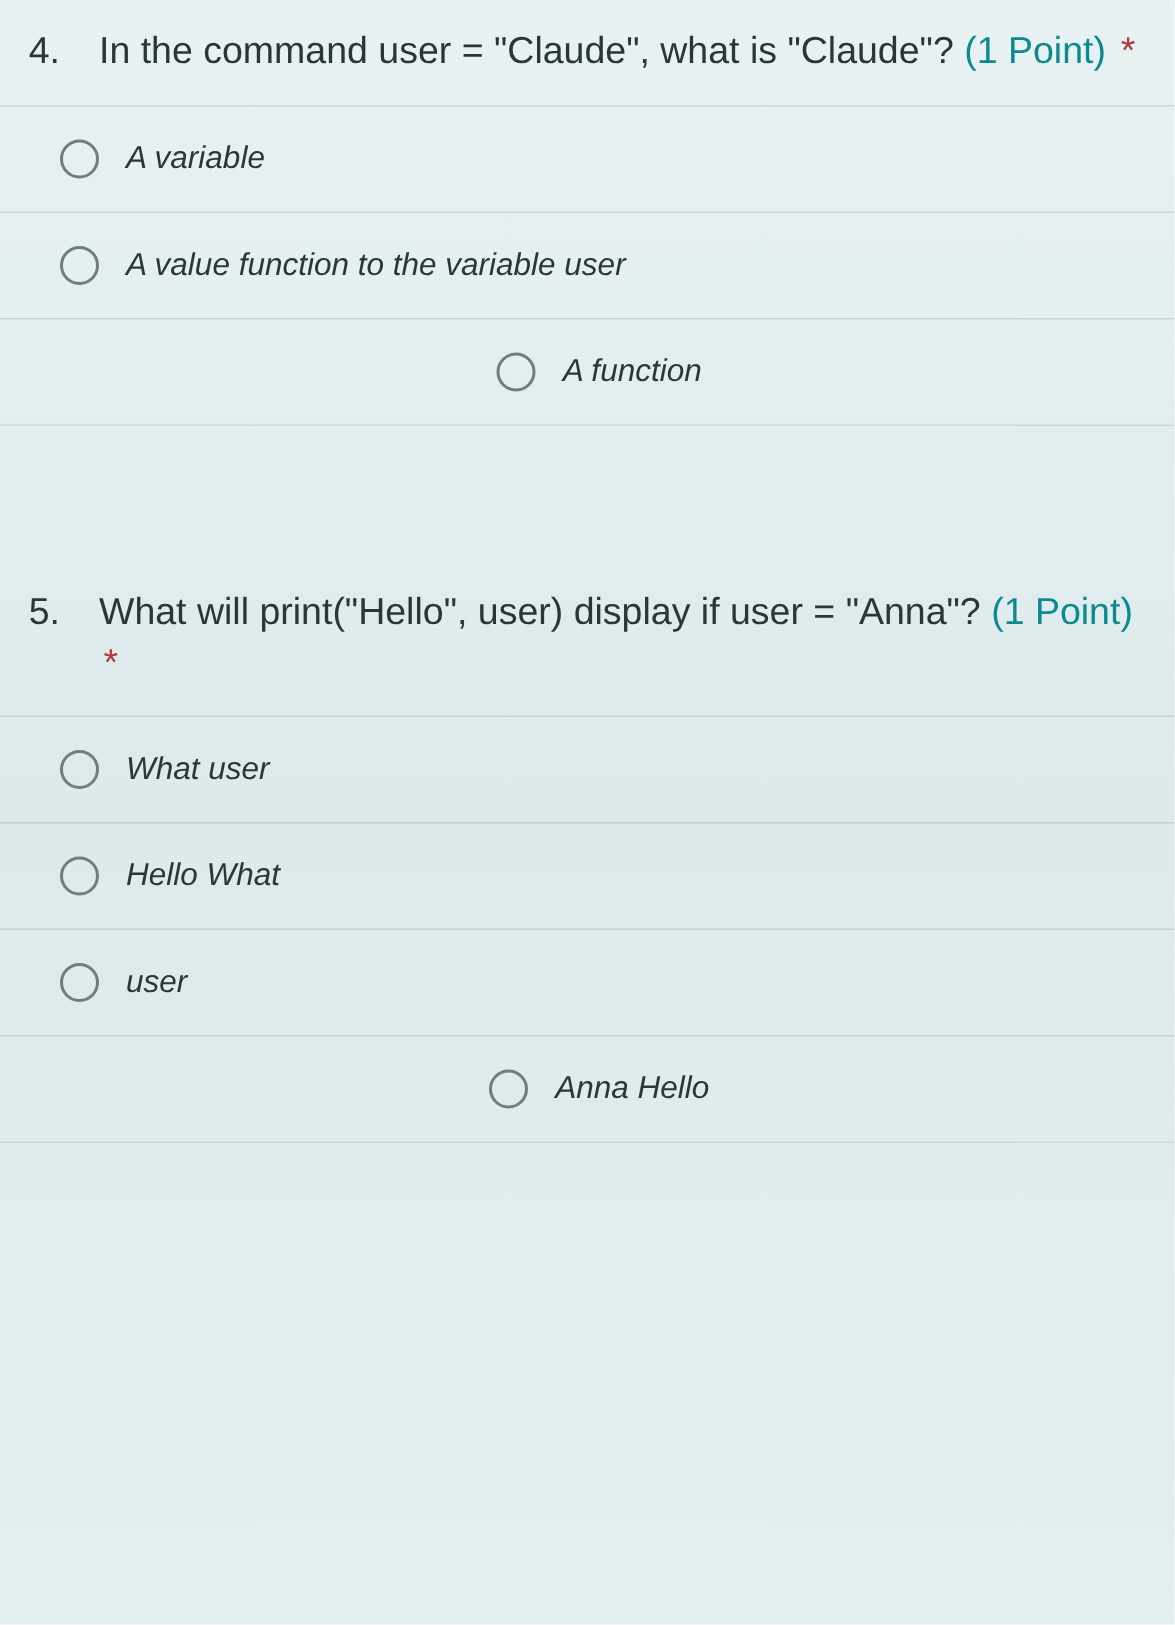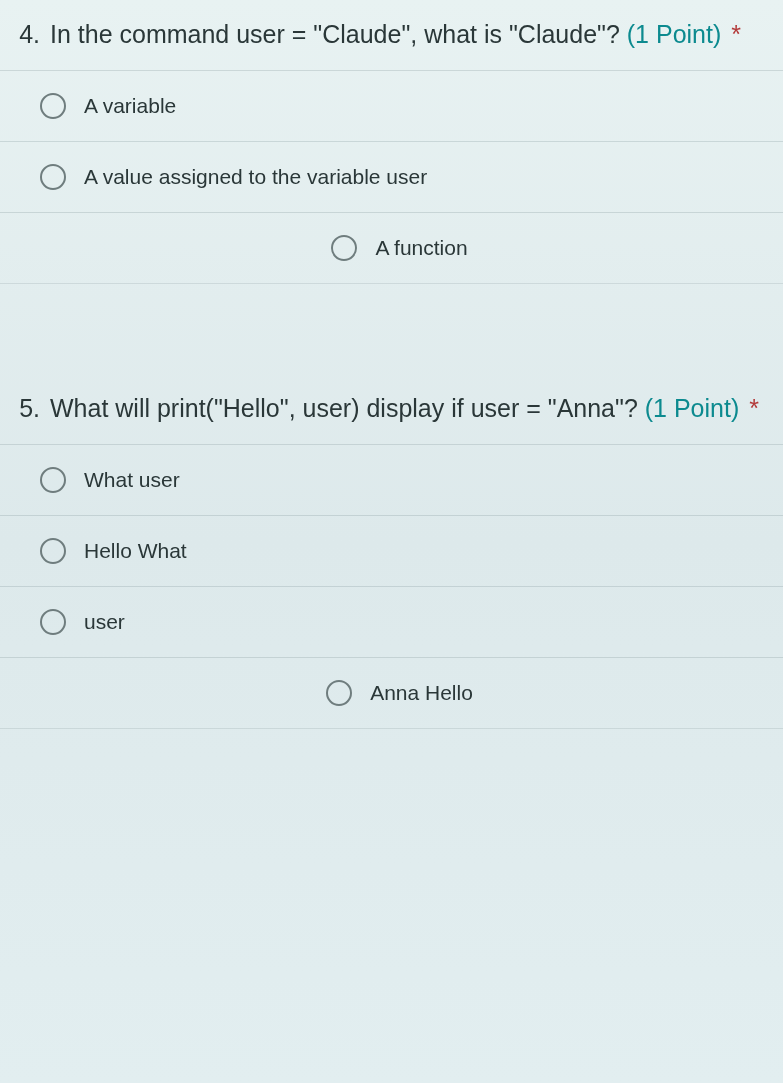"In the command user =" .question-text { margin-left: none -> 16px }
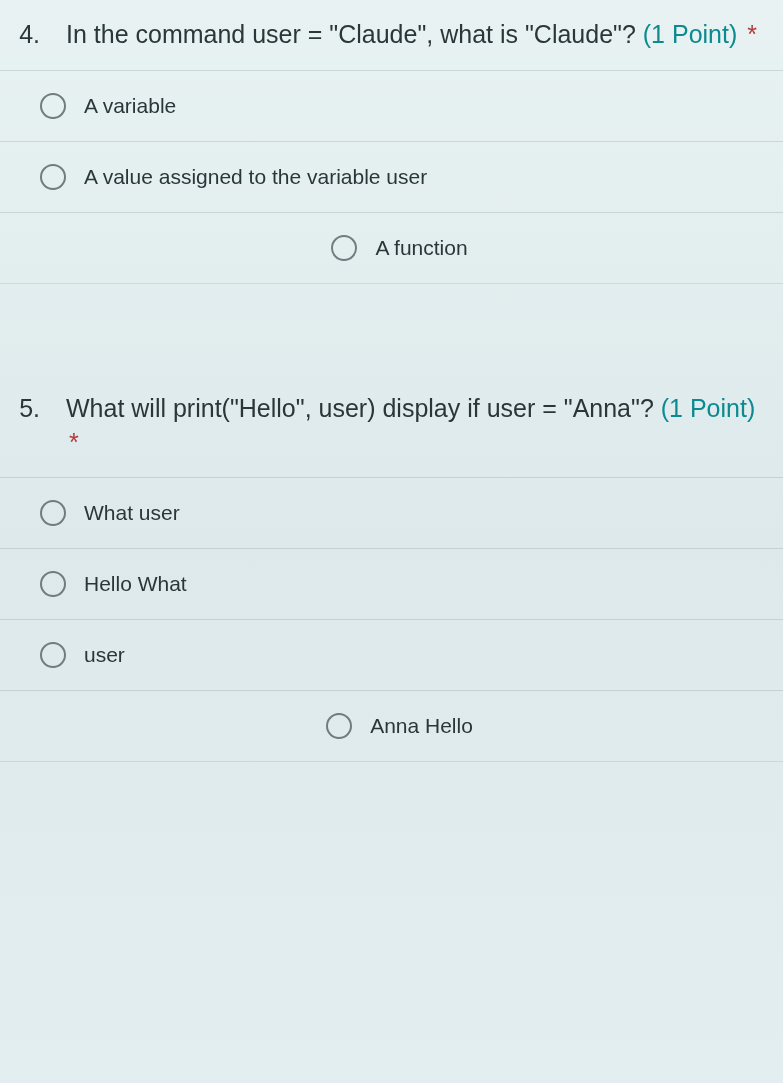"A variable" .option-label { font-style: none -> italic }
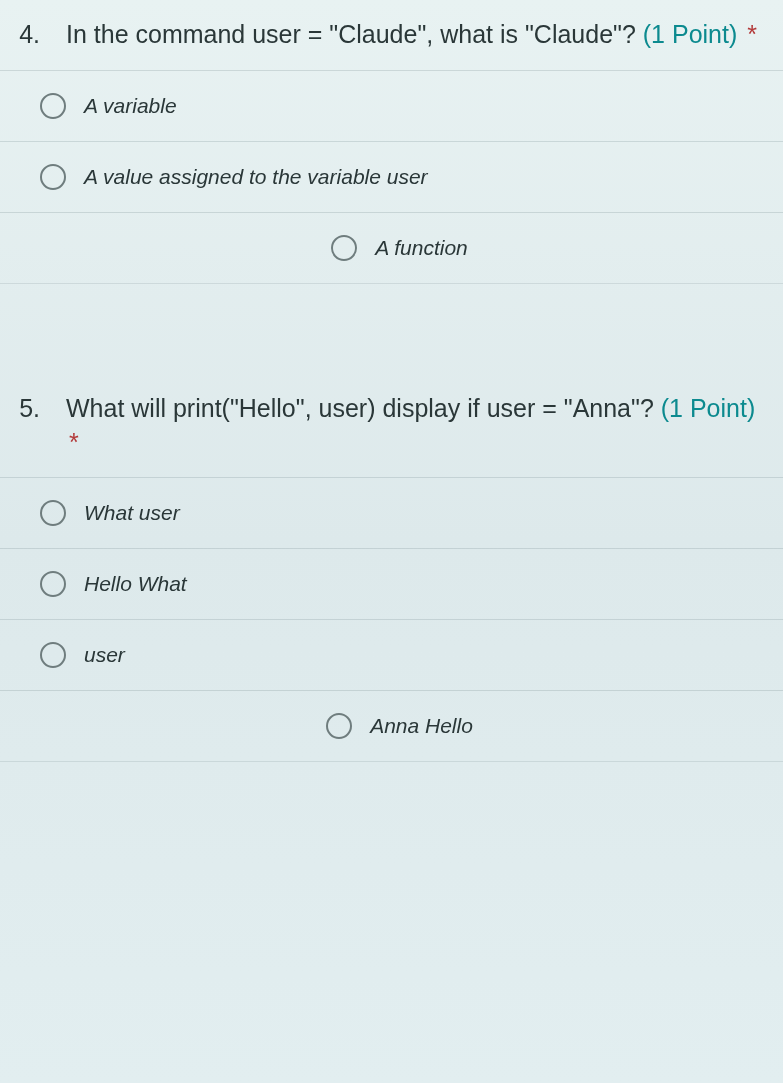"A value assigned to the" span.option-label { text: assigned -> function }
